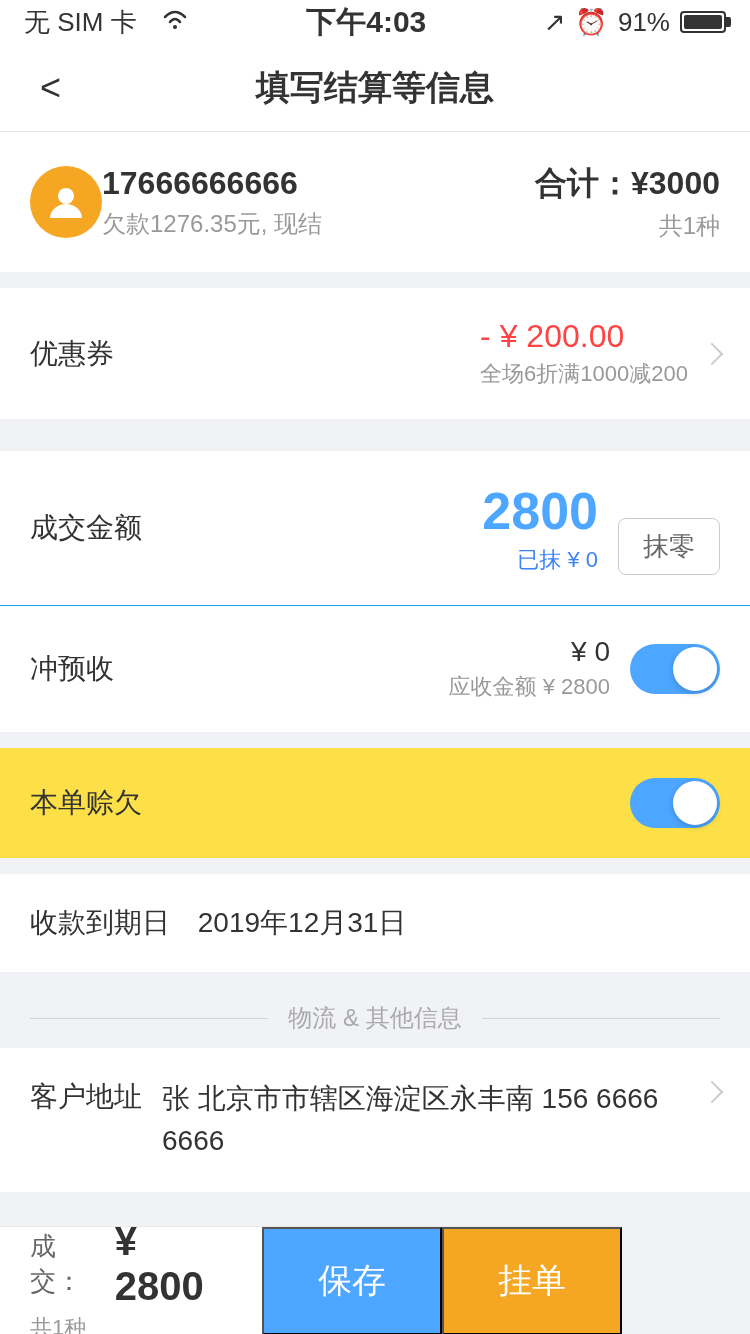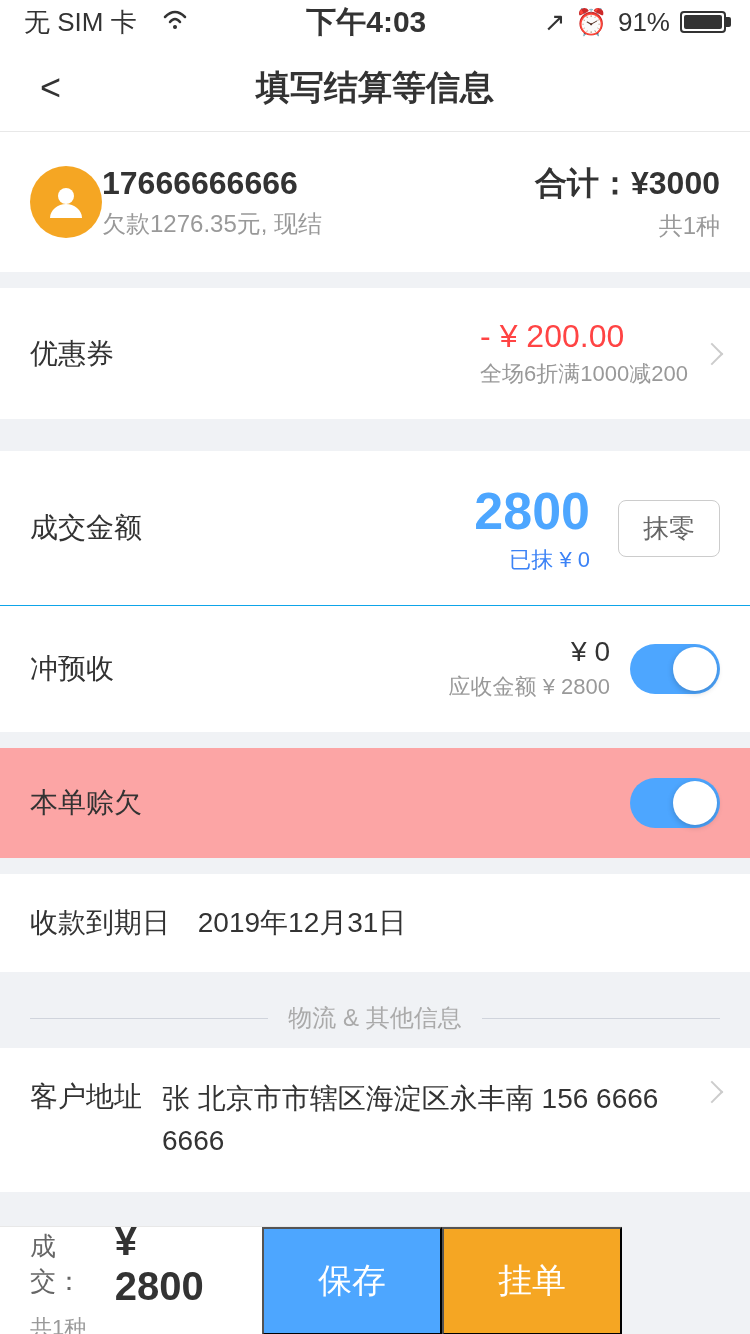"2800" .transaction-right { align-items: center -> flex-end; gap: 28px -> 20px }
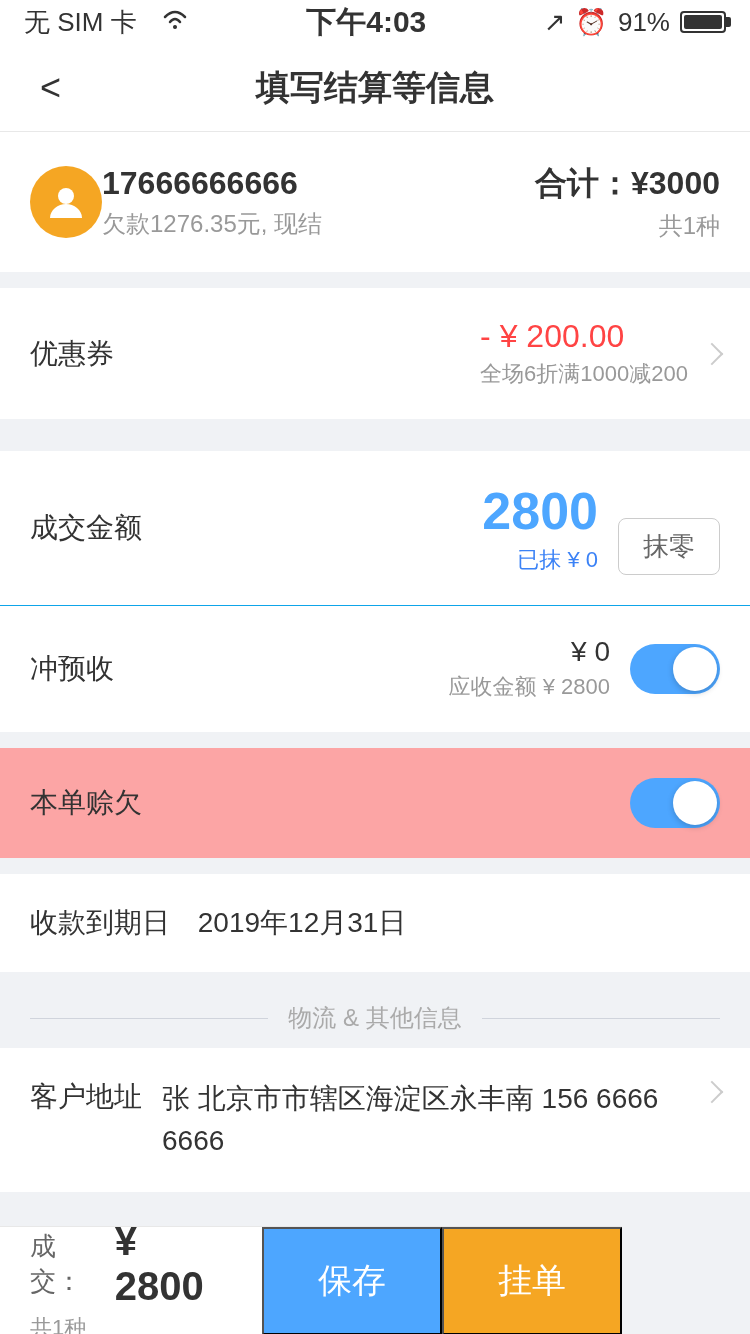"本单赊欠" .credit-section { background: #fca5a5 -> #fde047 }
